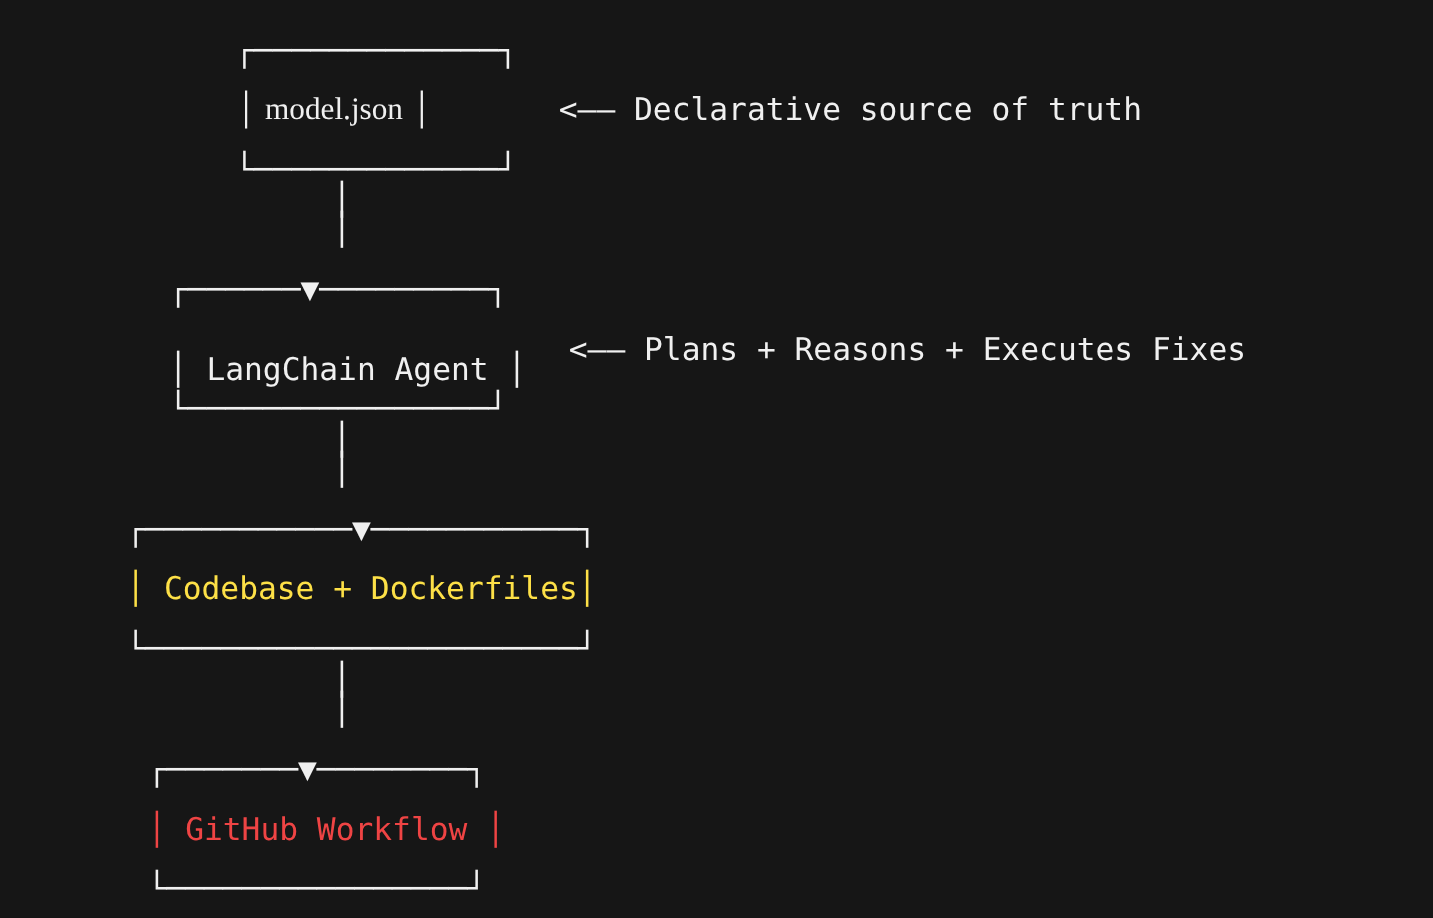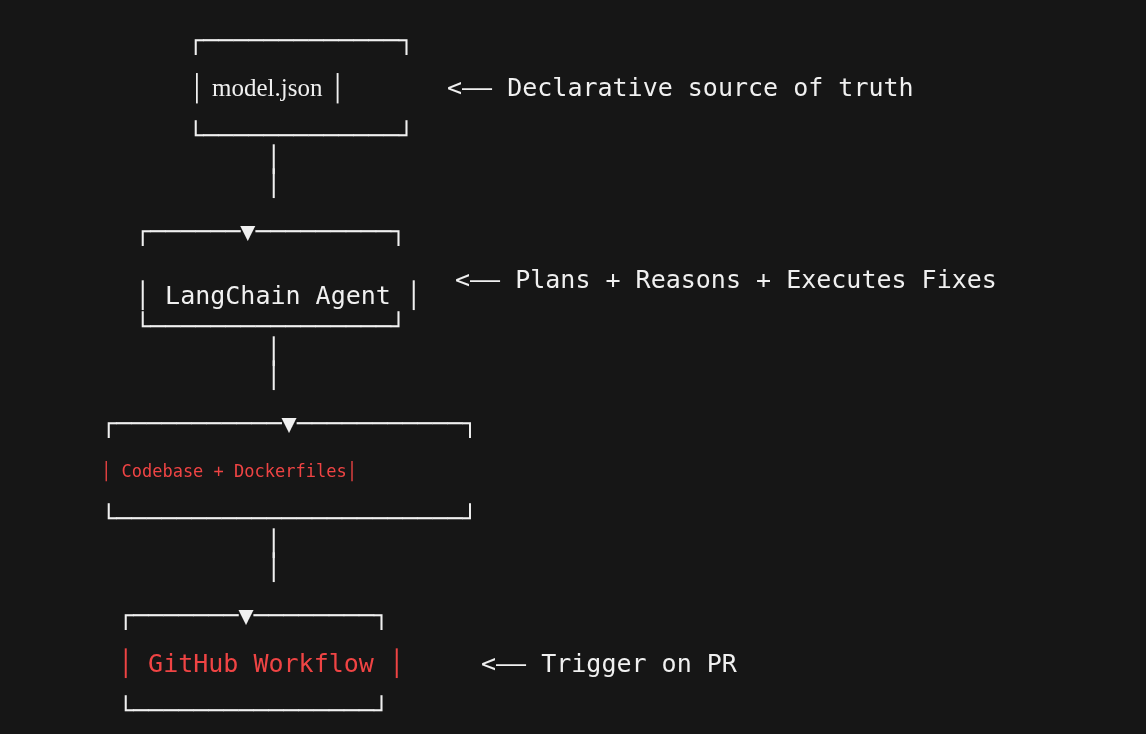"│ Codebase + Dockerfiles│" div.line { color: #ef4444 -> #fde047; font-size: 17px -> 25px }
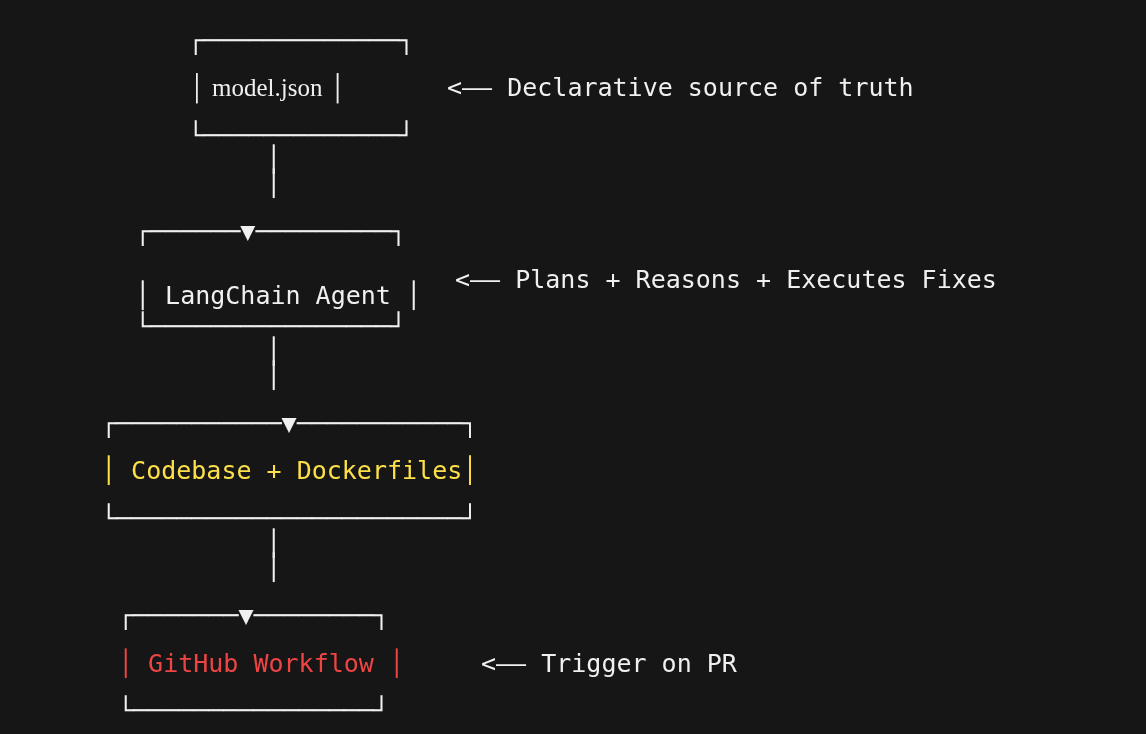"<—— Trigger on PR" div.line { html: <div>&lt;—— Trigger on PR</div> -> none }
